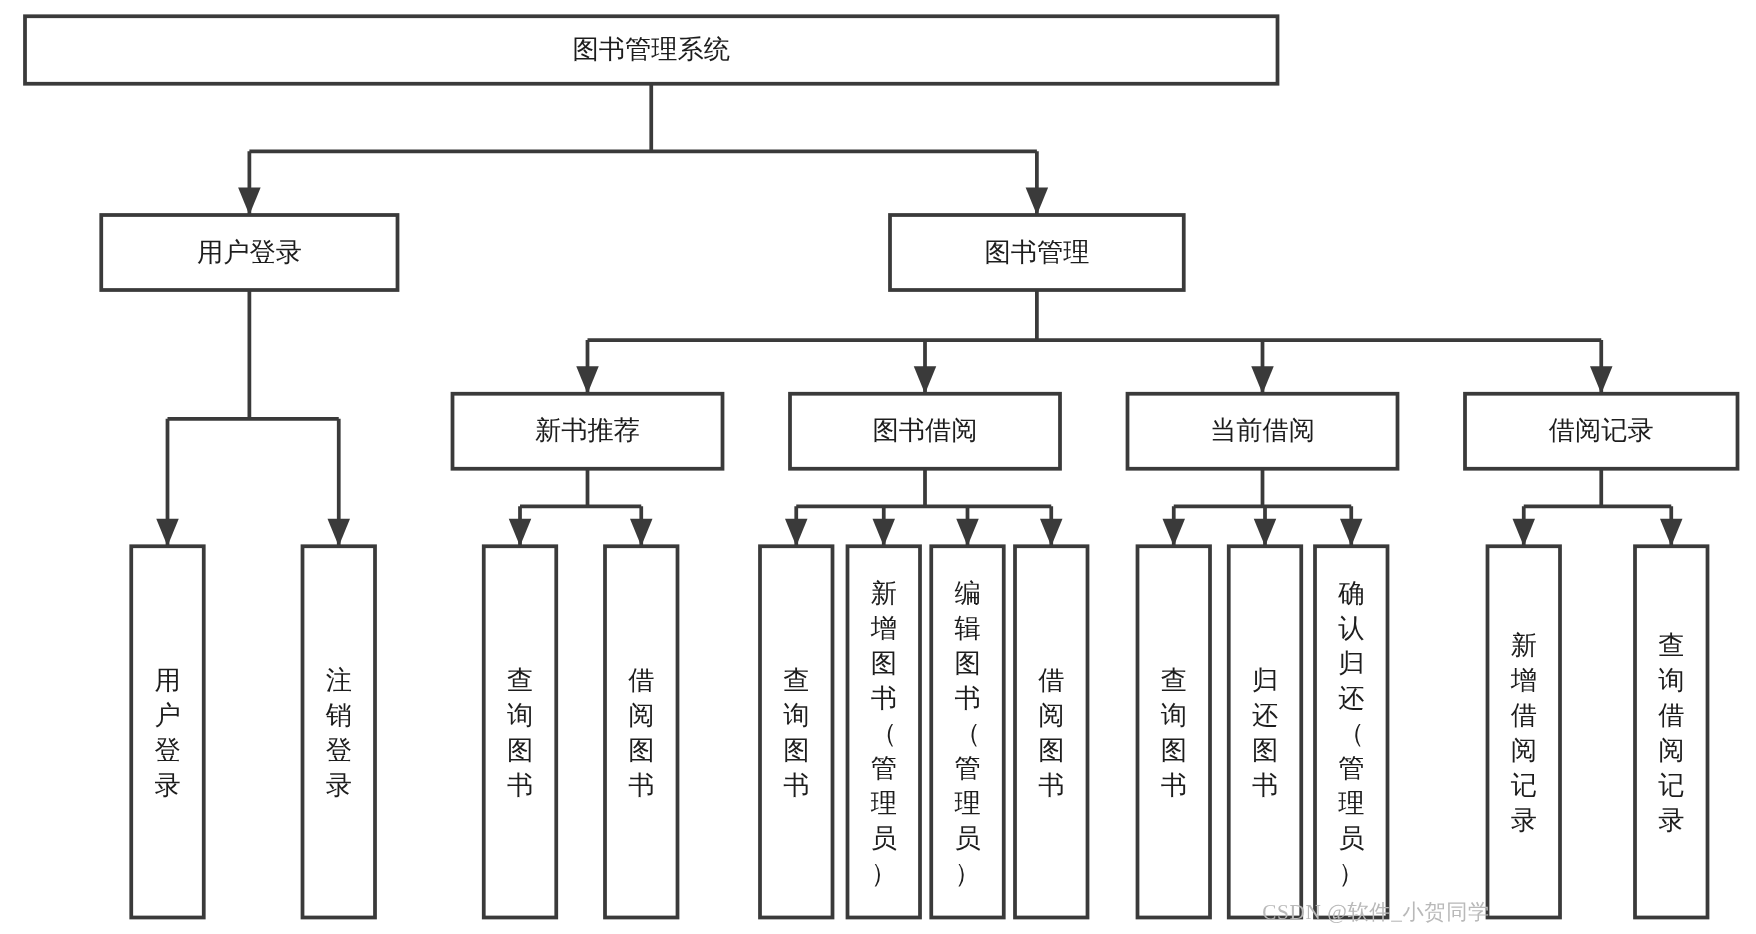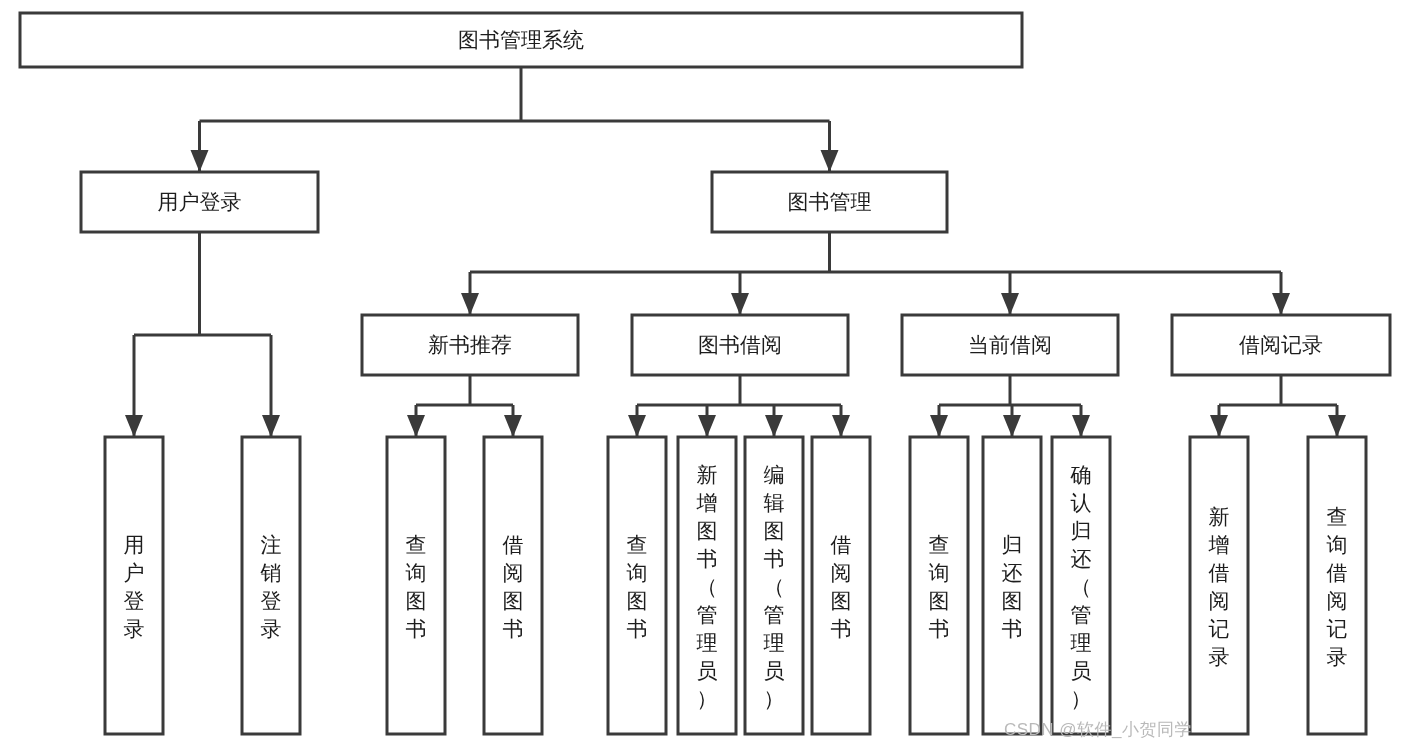"CSDN @软件_小贺同学" .watermark { font-family: Liberation Sans, sans-serif -> Liberation Serif, serif }
